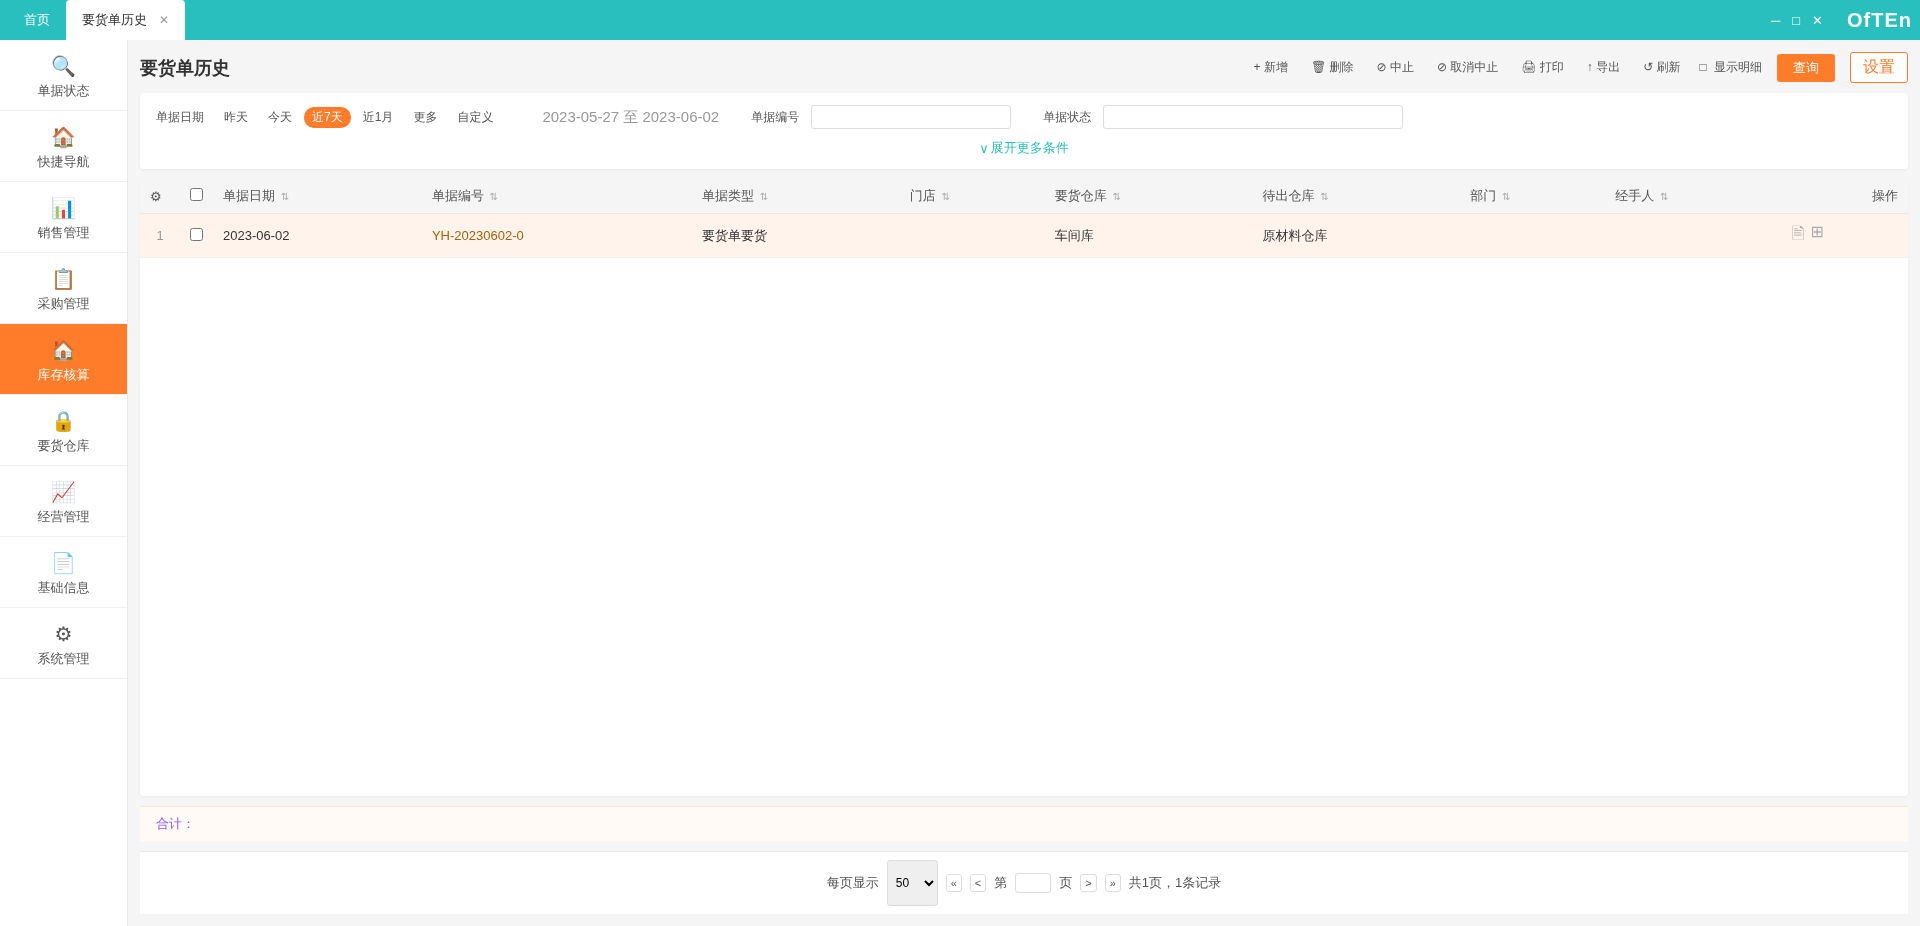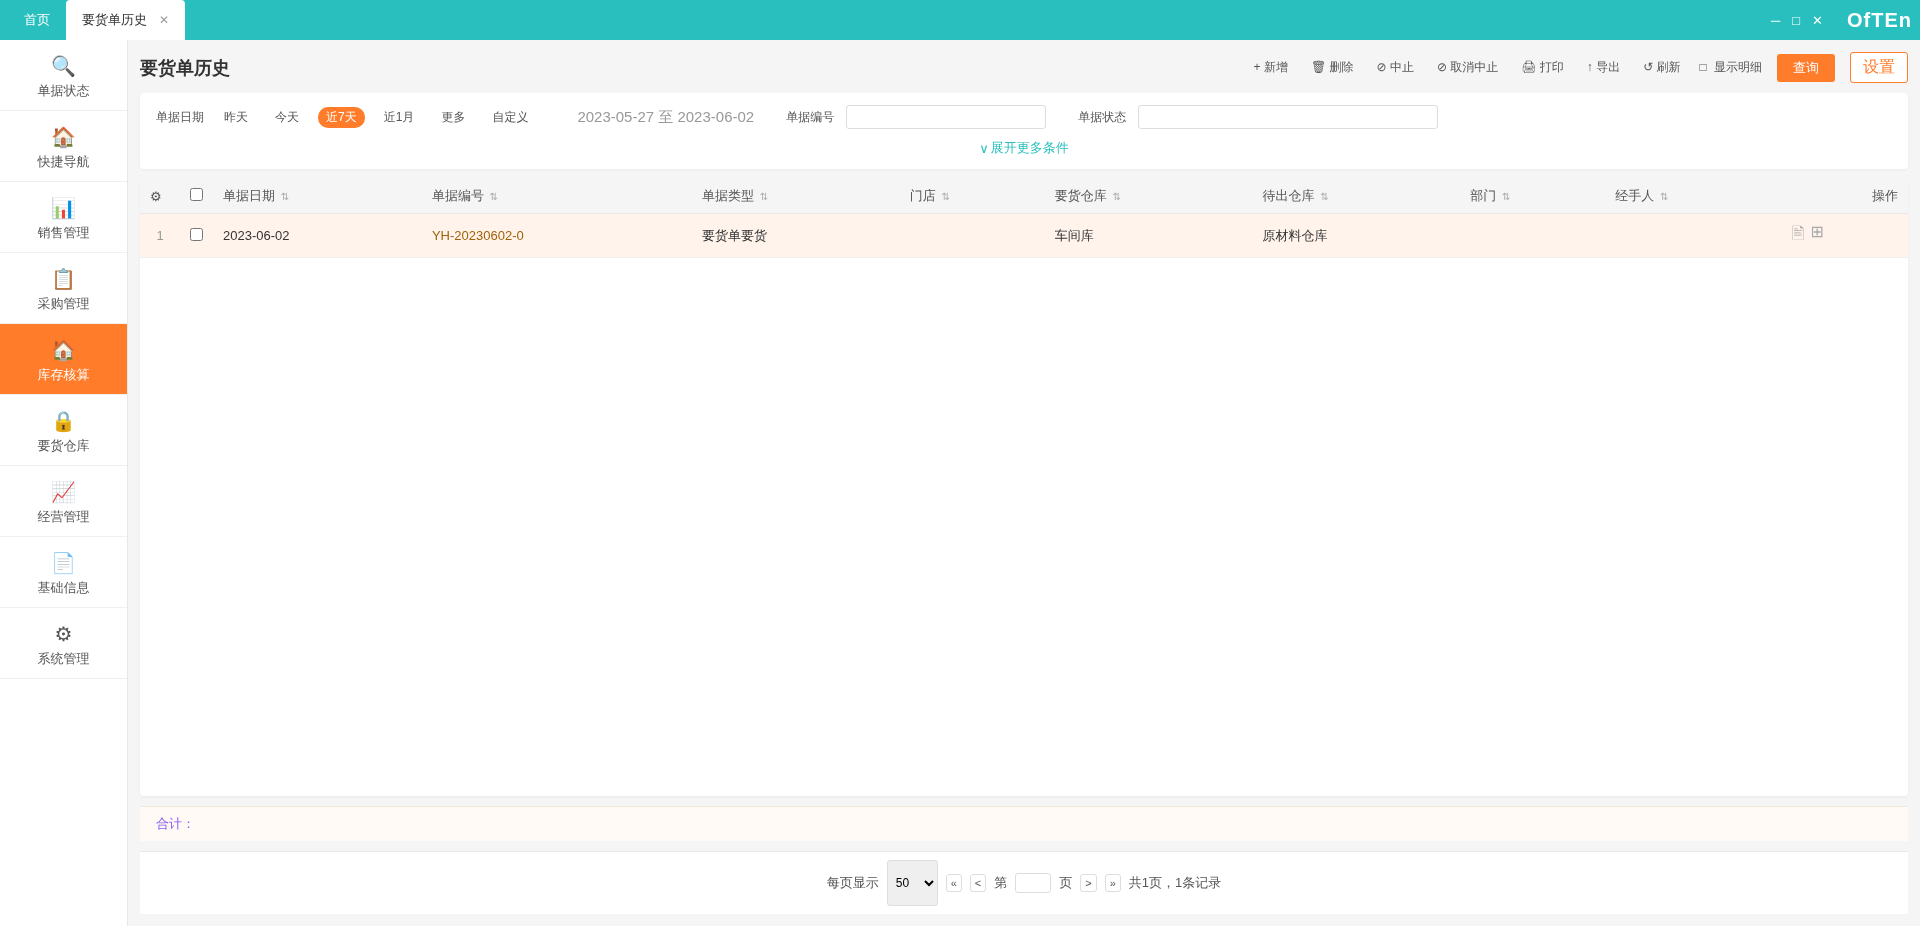"昨天" .filter-date-pills { gap: 11px -> 4px }
